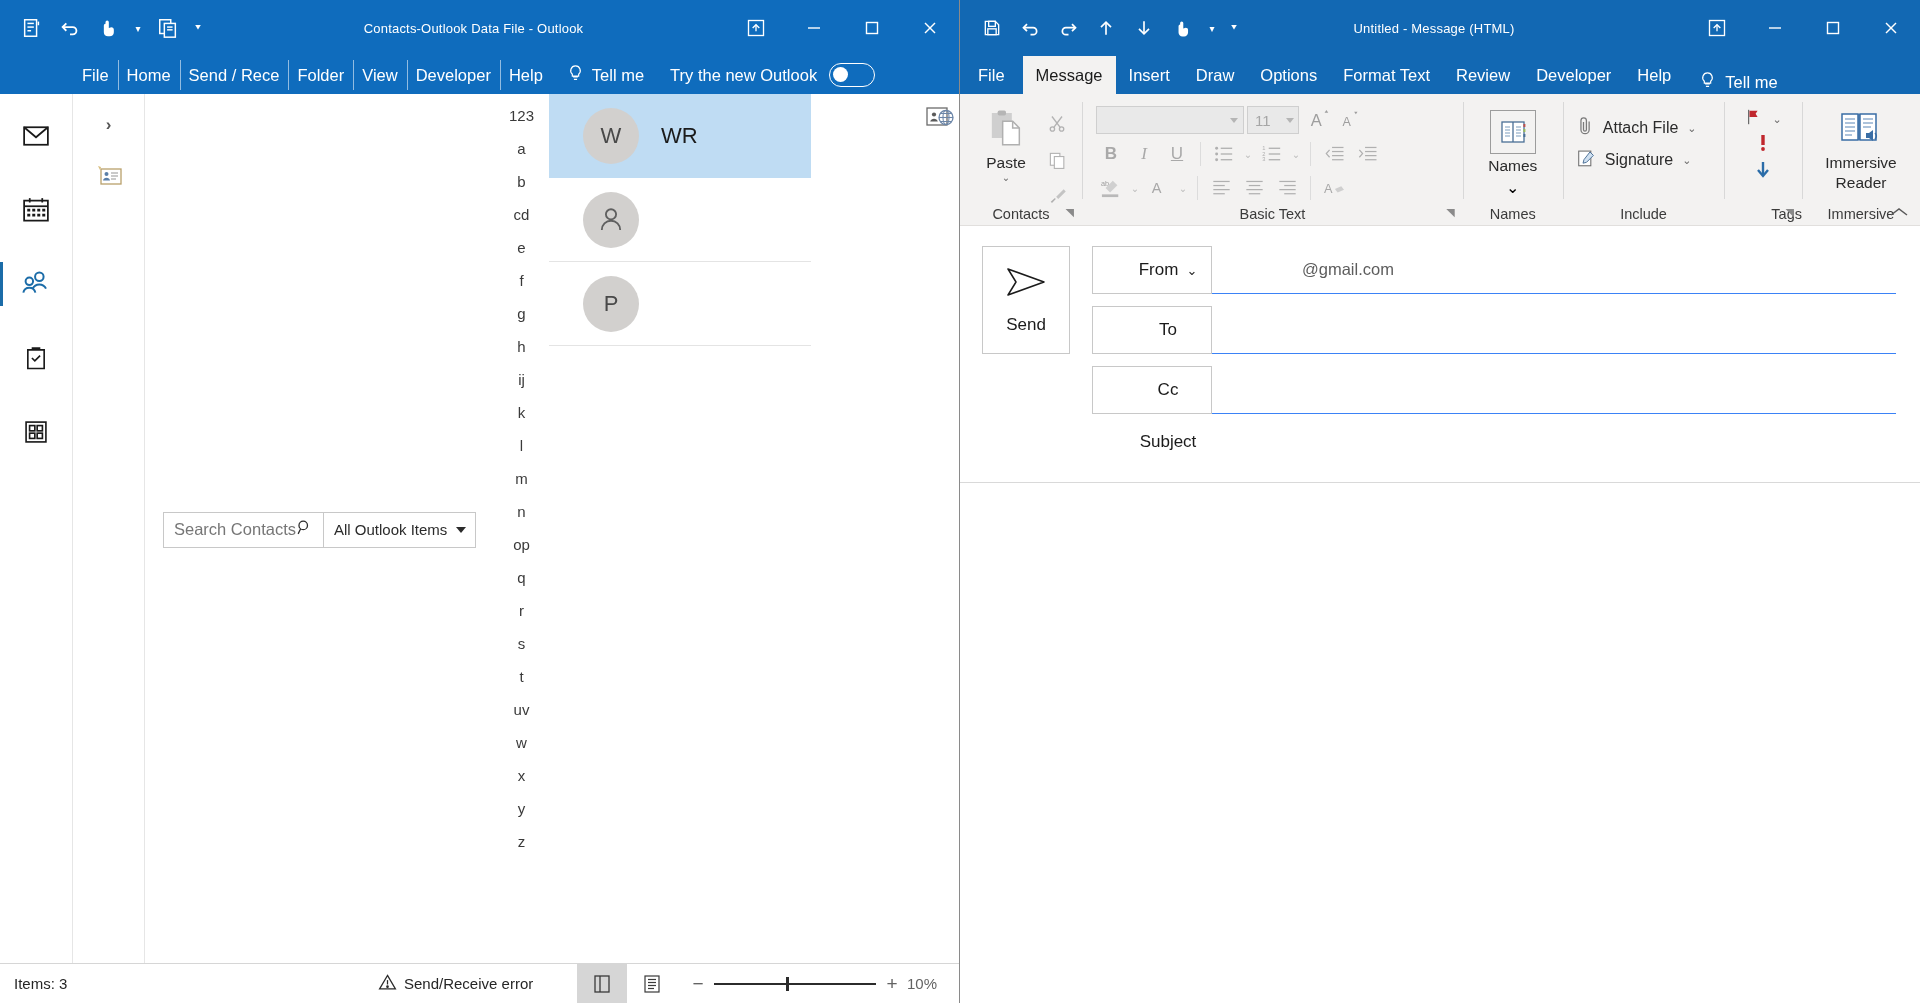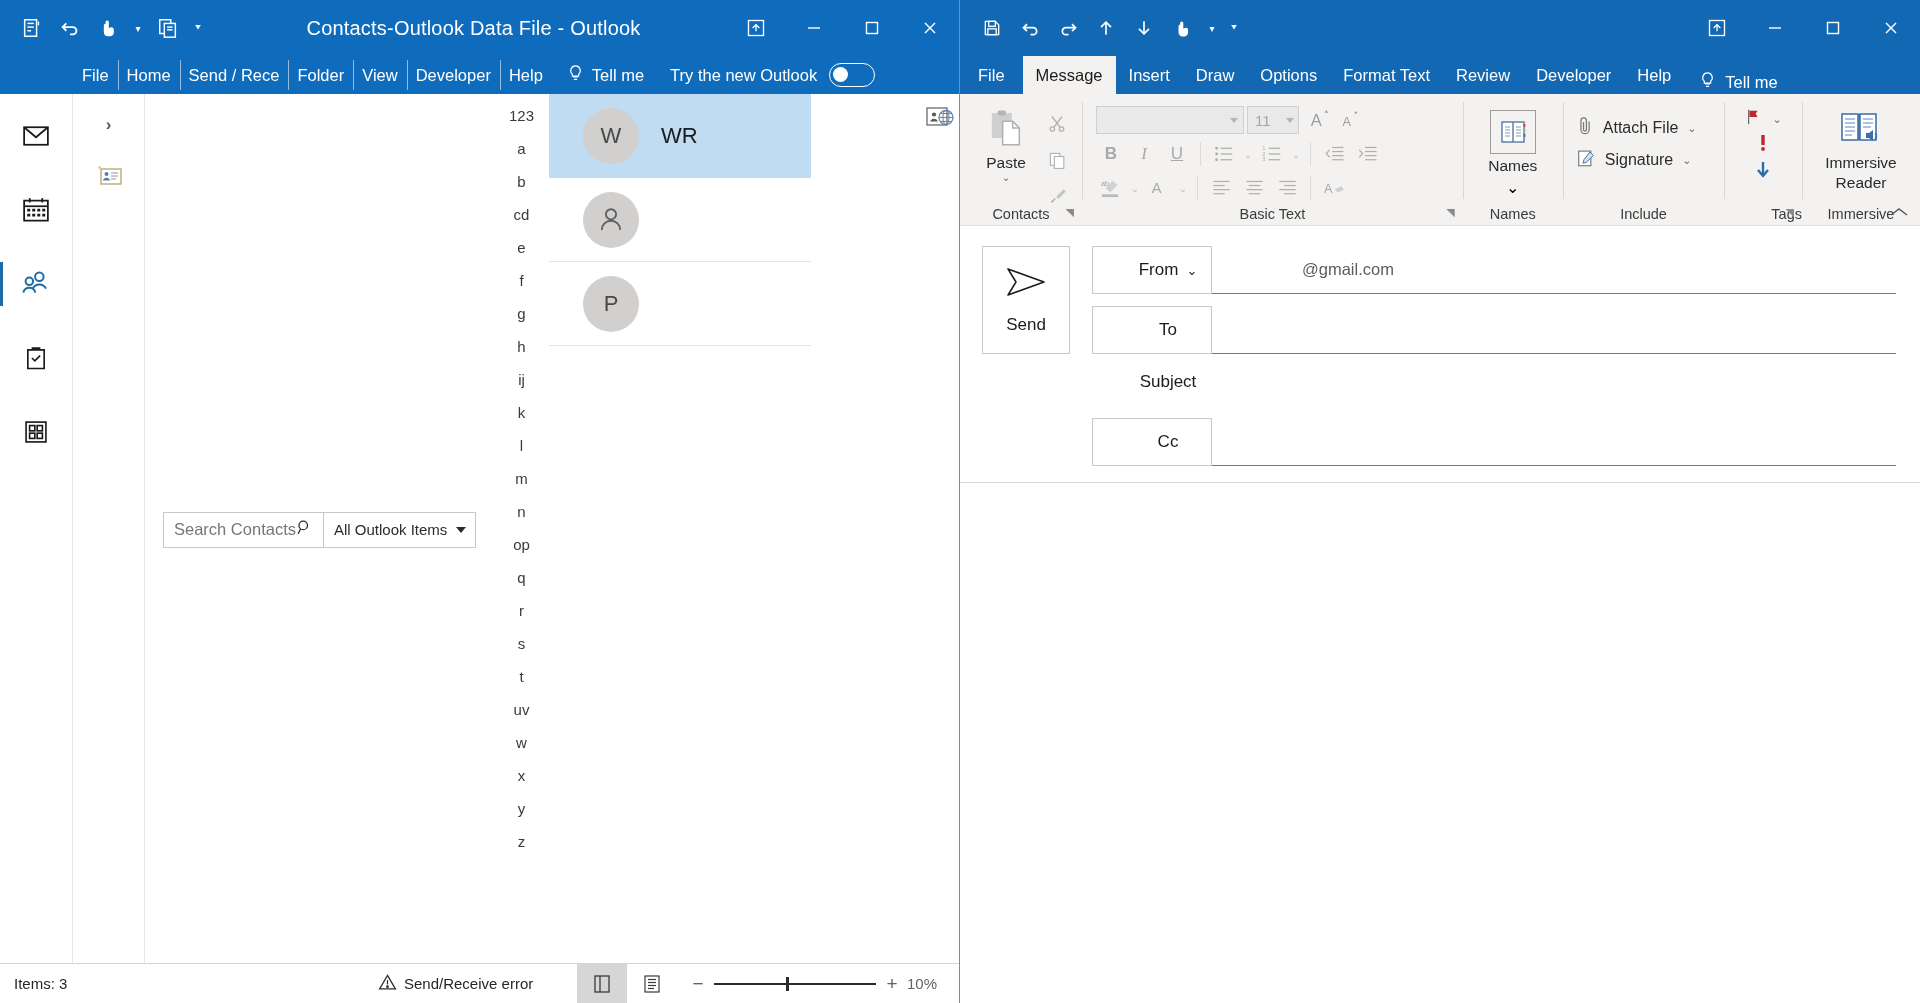"Contacts-Outlook Data File - Outlook" .win-title { font-size: 20px -> 13px }
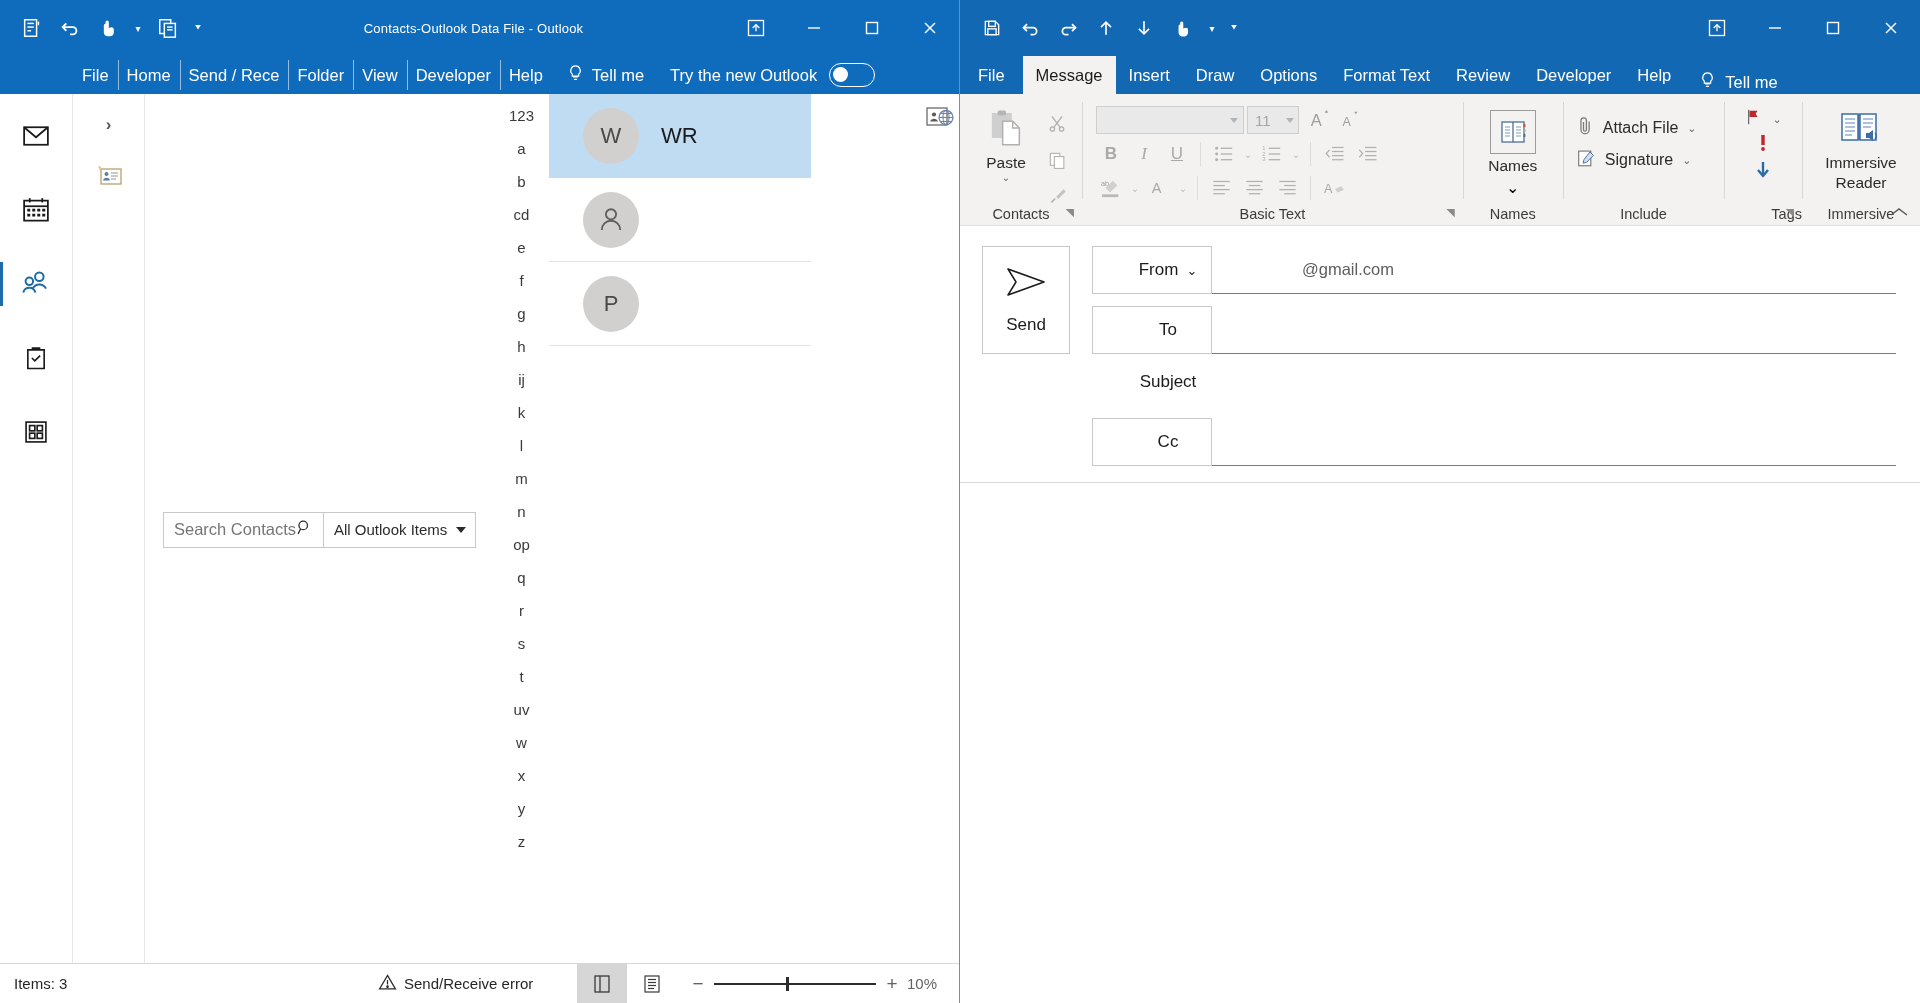"Untitled - Message (HTML)" div.win-title { html: none -> <div>Untitled - Message (HTML)</div> }
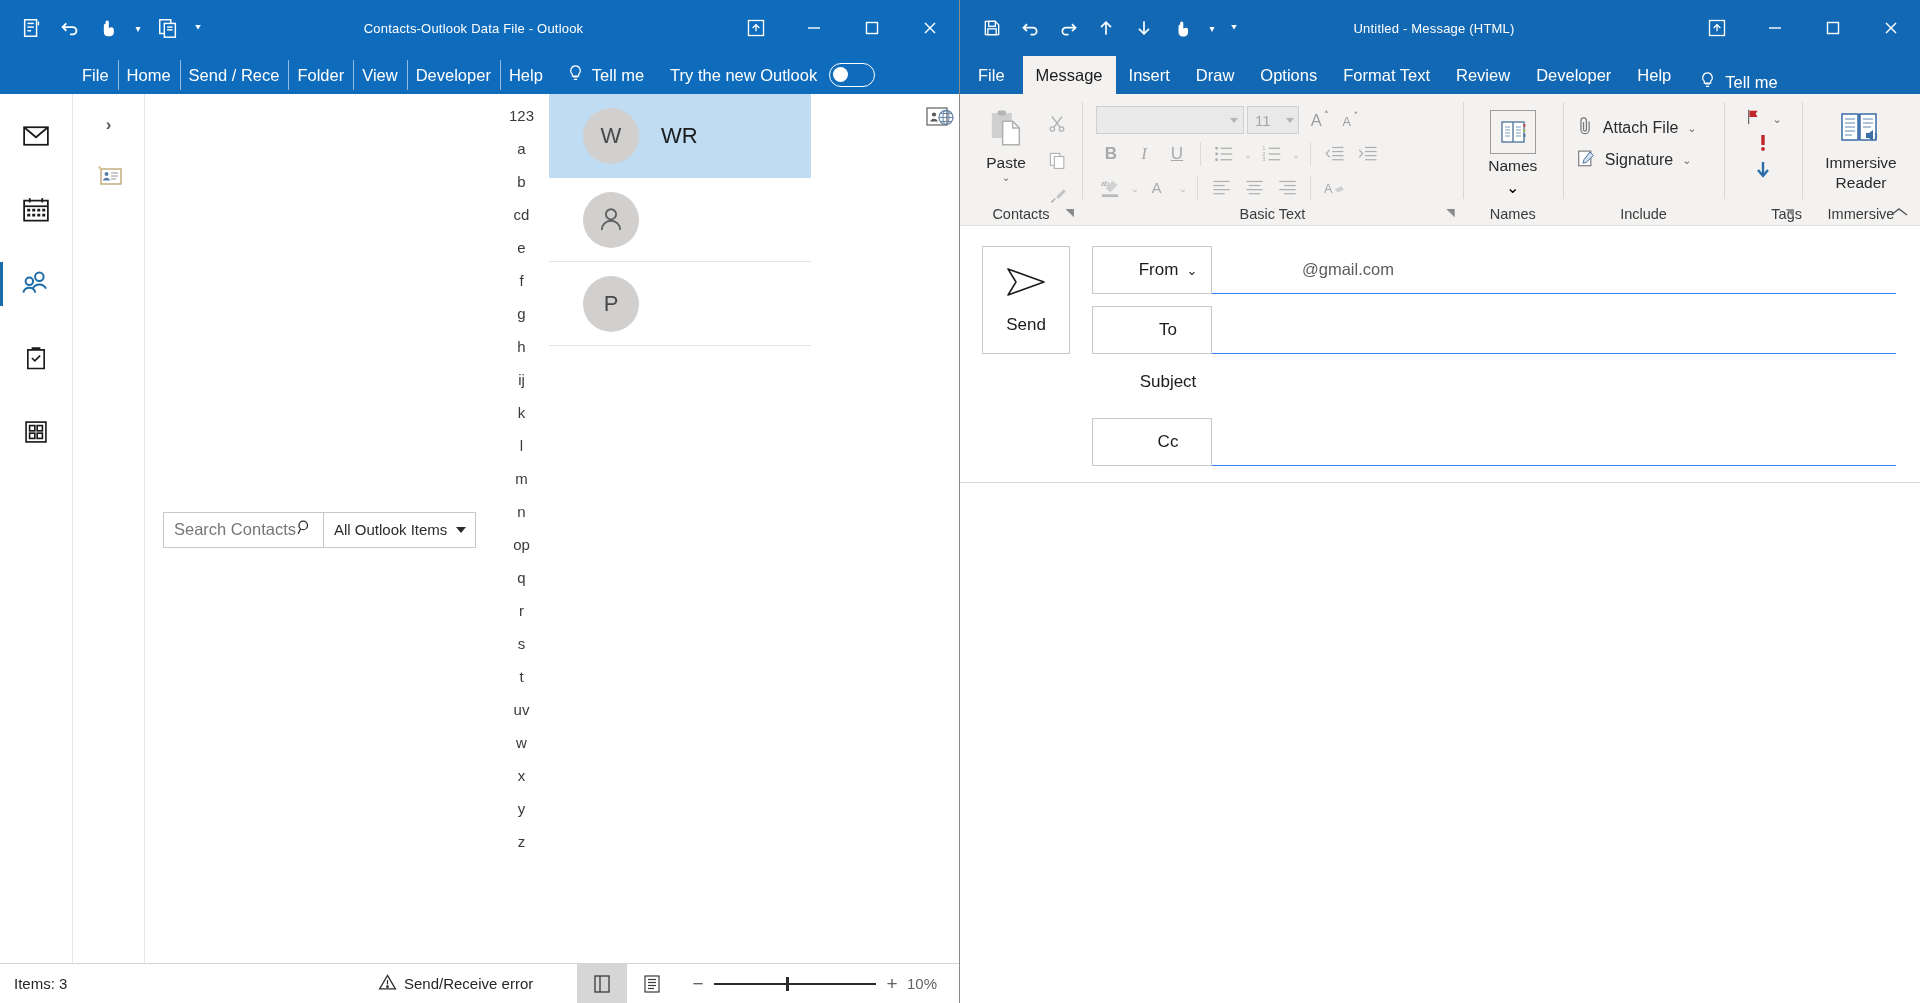"Subject" div.frow { order: before "Cc" -> after "Cc" }
